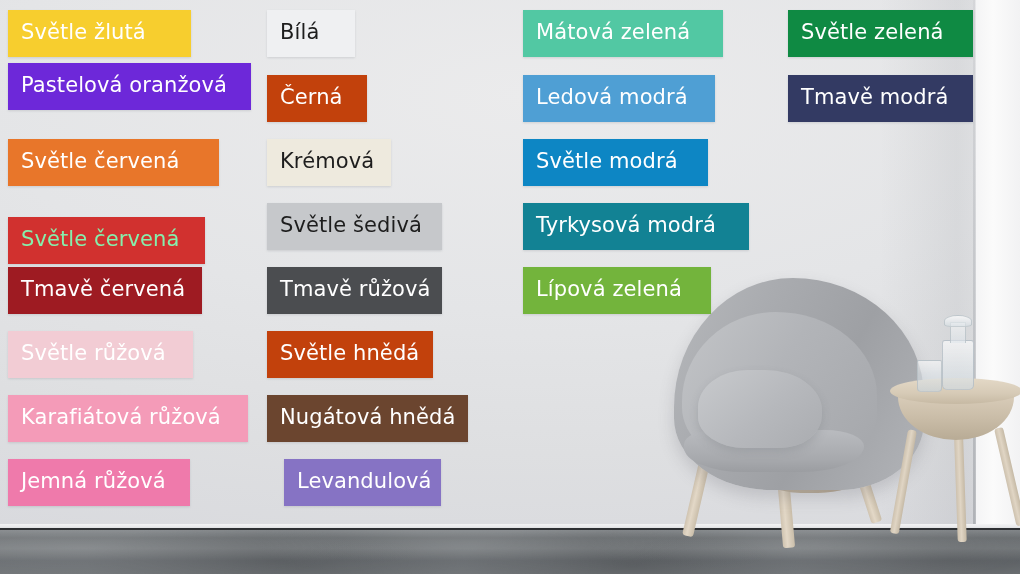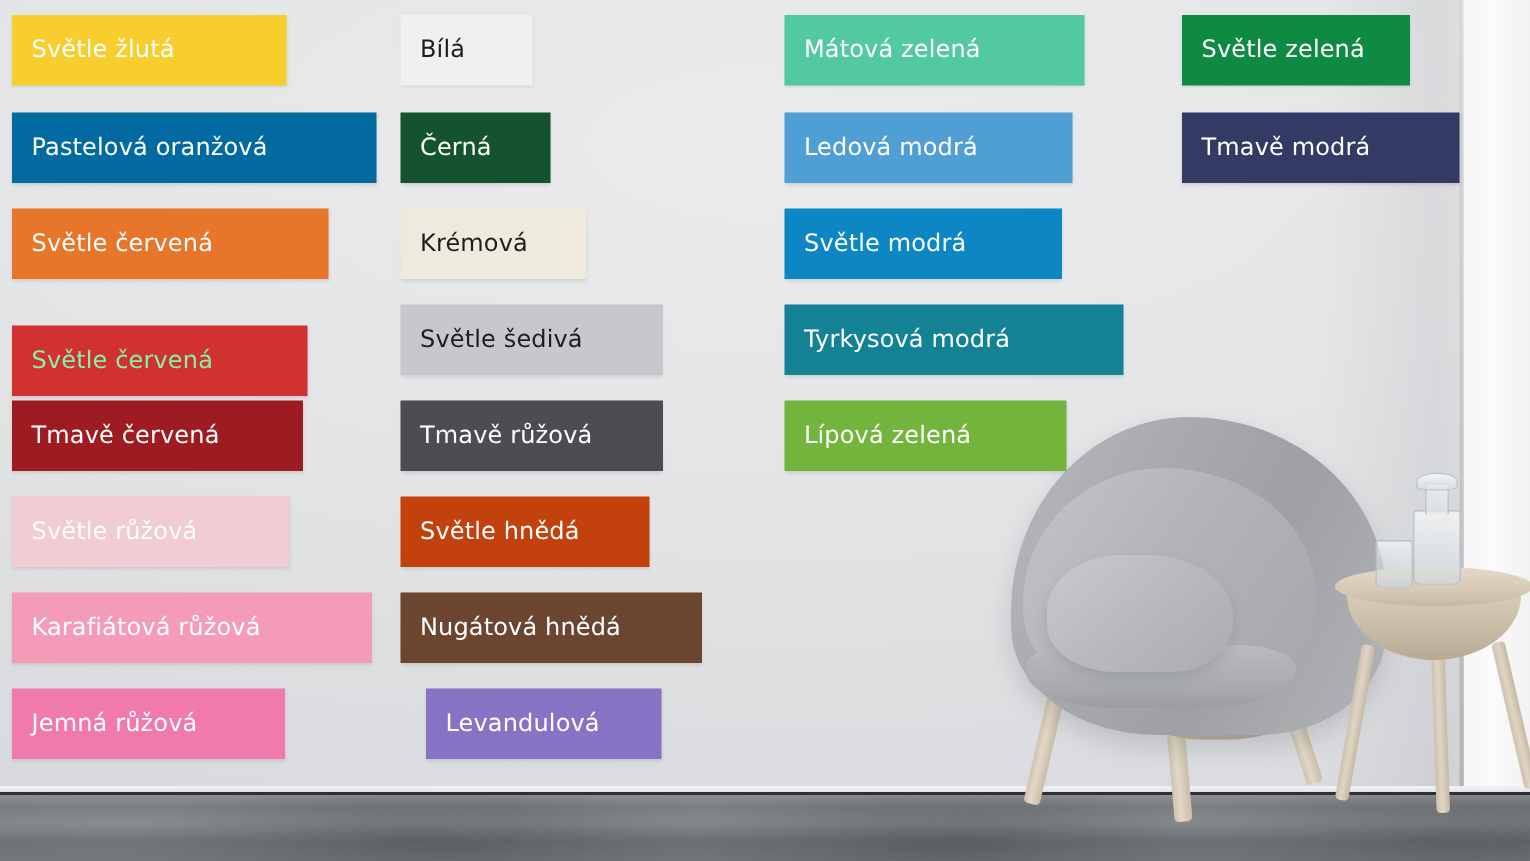"Světle žlutá" .swatch { font-size: 16px -> 21px }
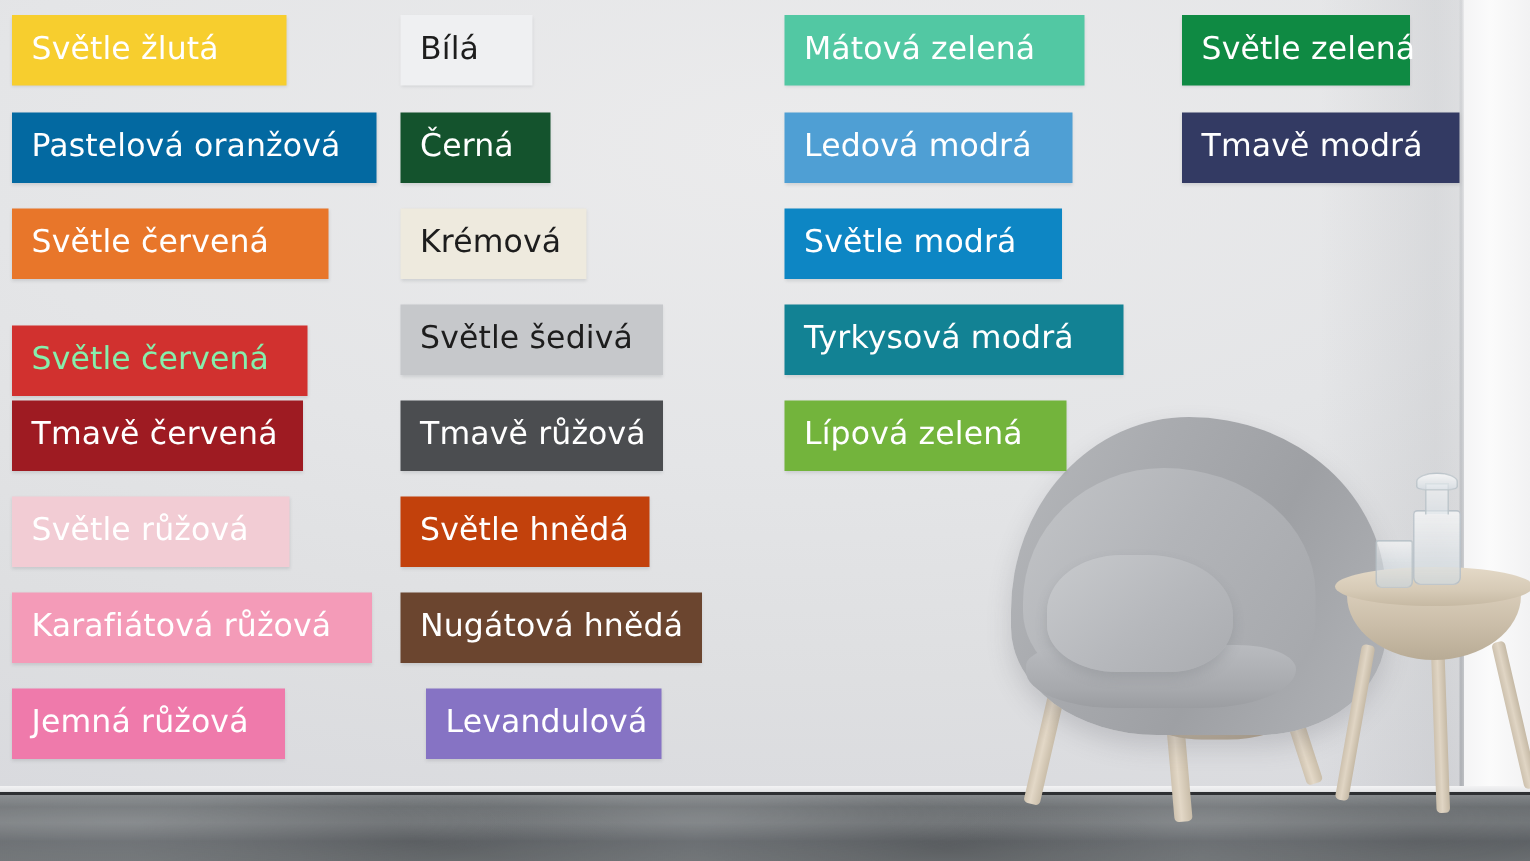"Světle zelená" div.swatch { width: 152px -> 185px }
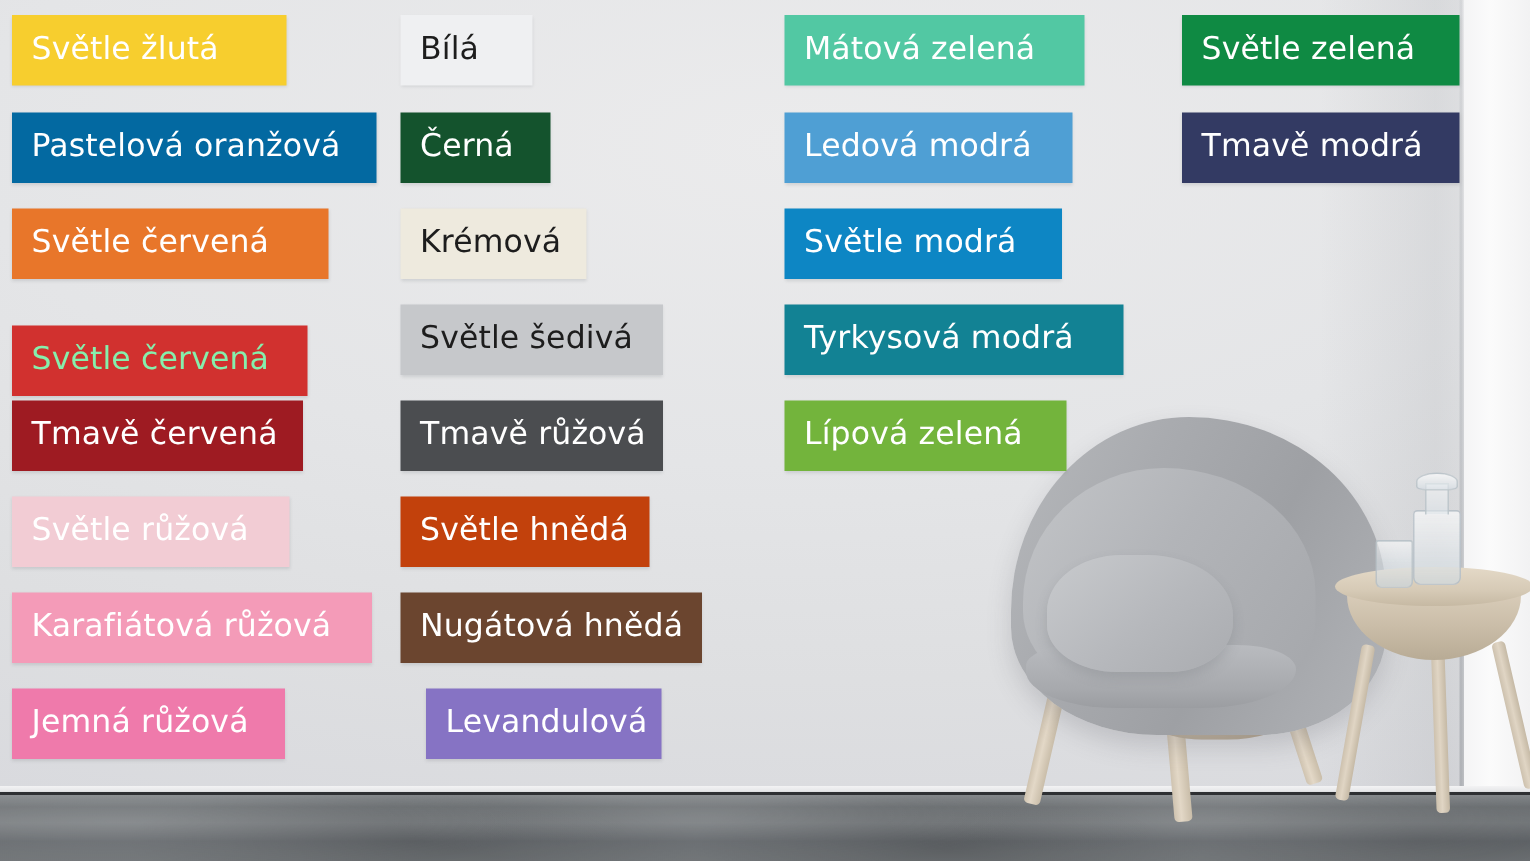"Pastelová oranžová" div.swatch { background: #0369a1 -> #6d28d9; top: 75px -> 63px }
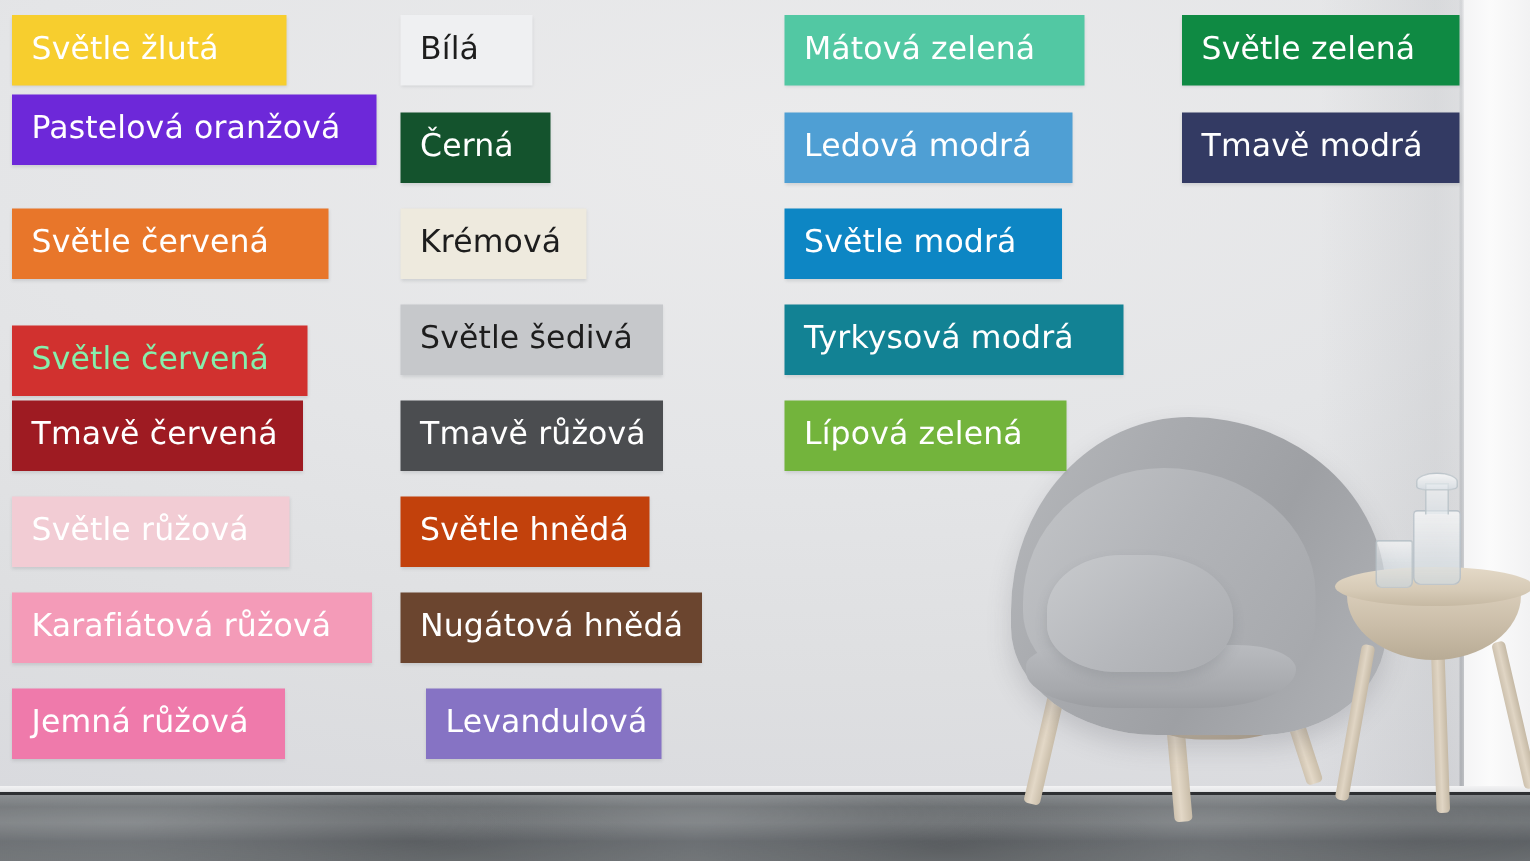"Černá" div.swatch { background: #14532d -> #c2410c }
